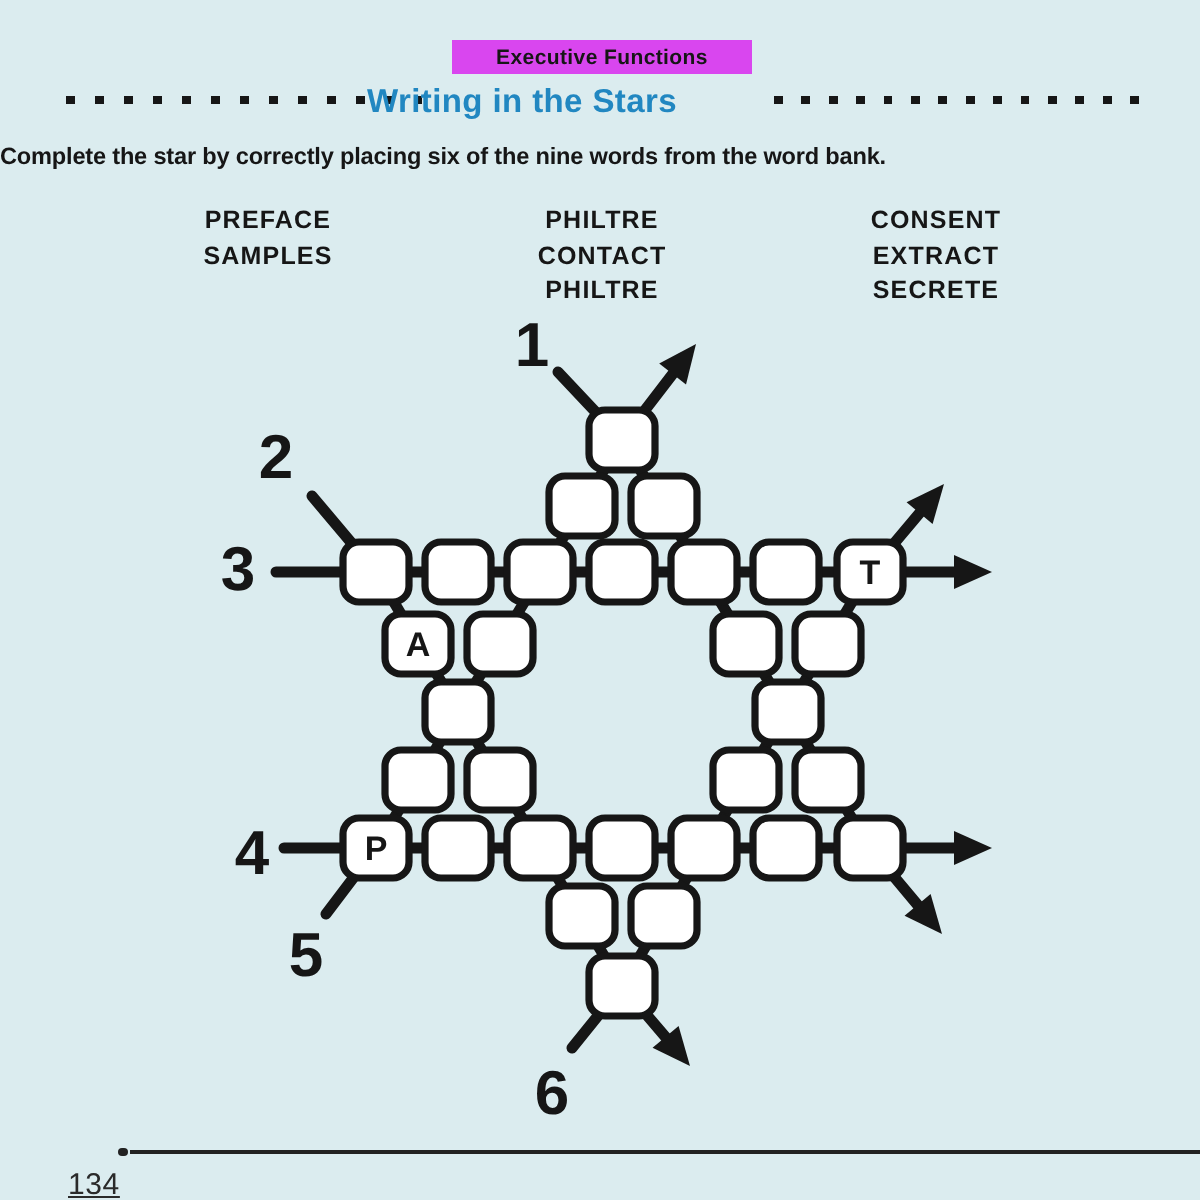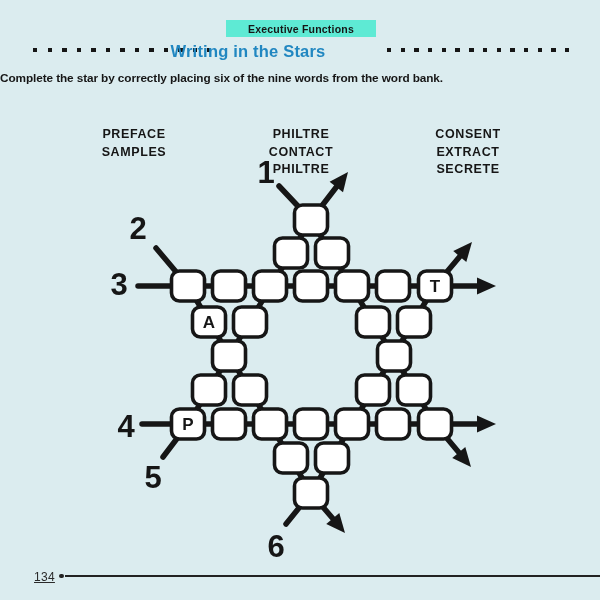"Executive Functions" .header-box { background: #5eead4 -> #d946ef }
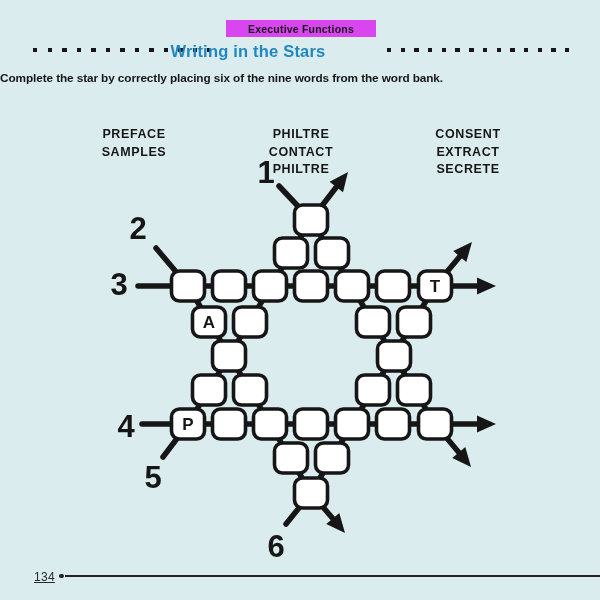"Writing in the Stars" .title { padding-left: none -> 13px }
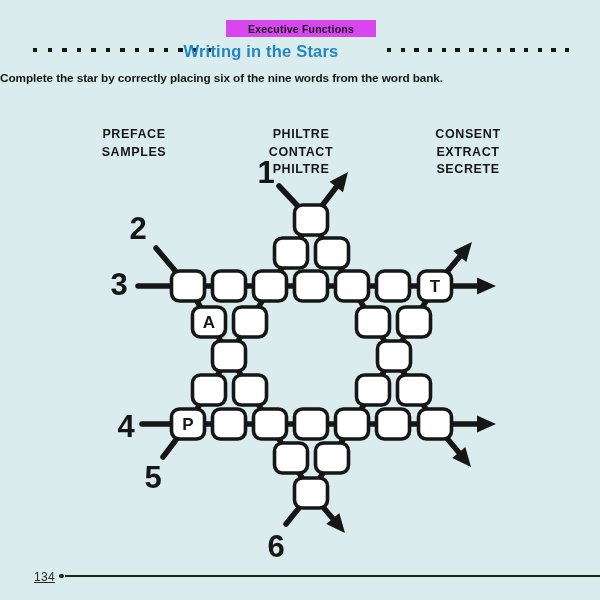"PREFACE" .wb-col { margin-top: 24px -> none }
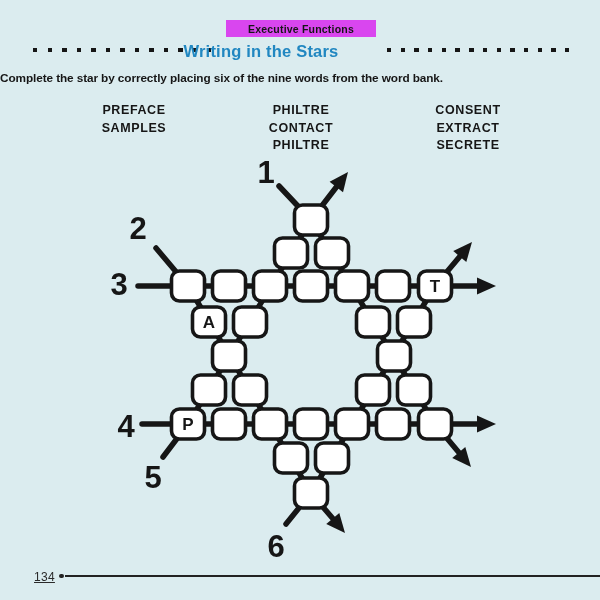"134" .footer-pagenum { font-size: 12px -> 15px; top: 570px -> 584px }
